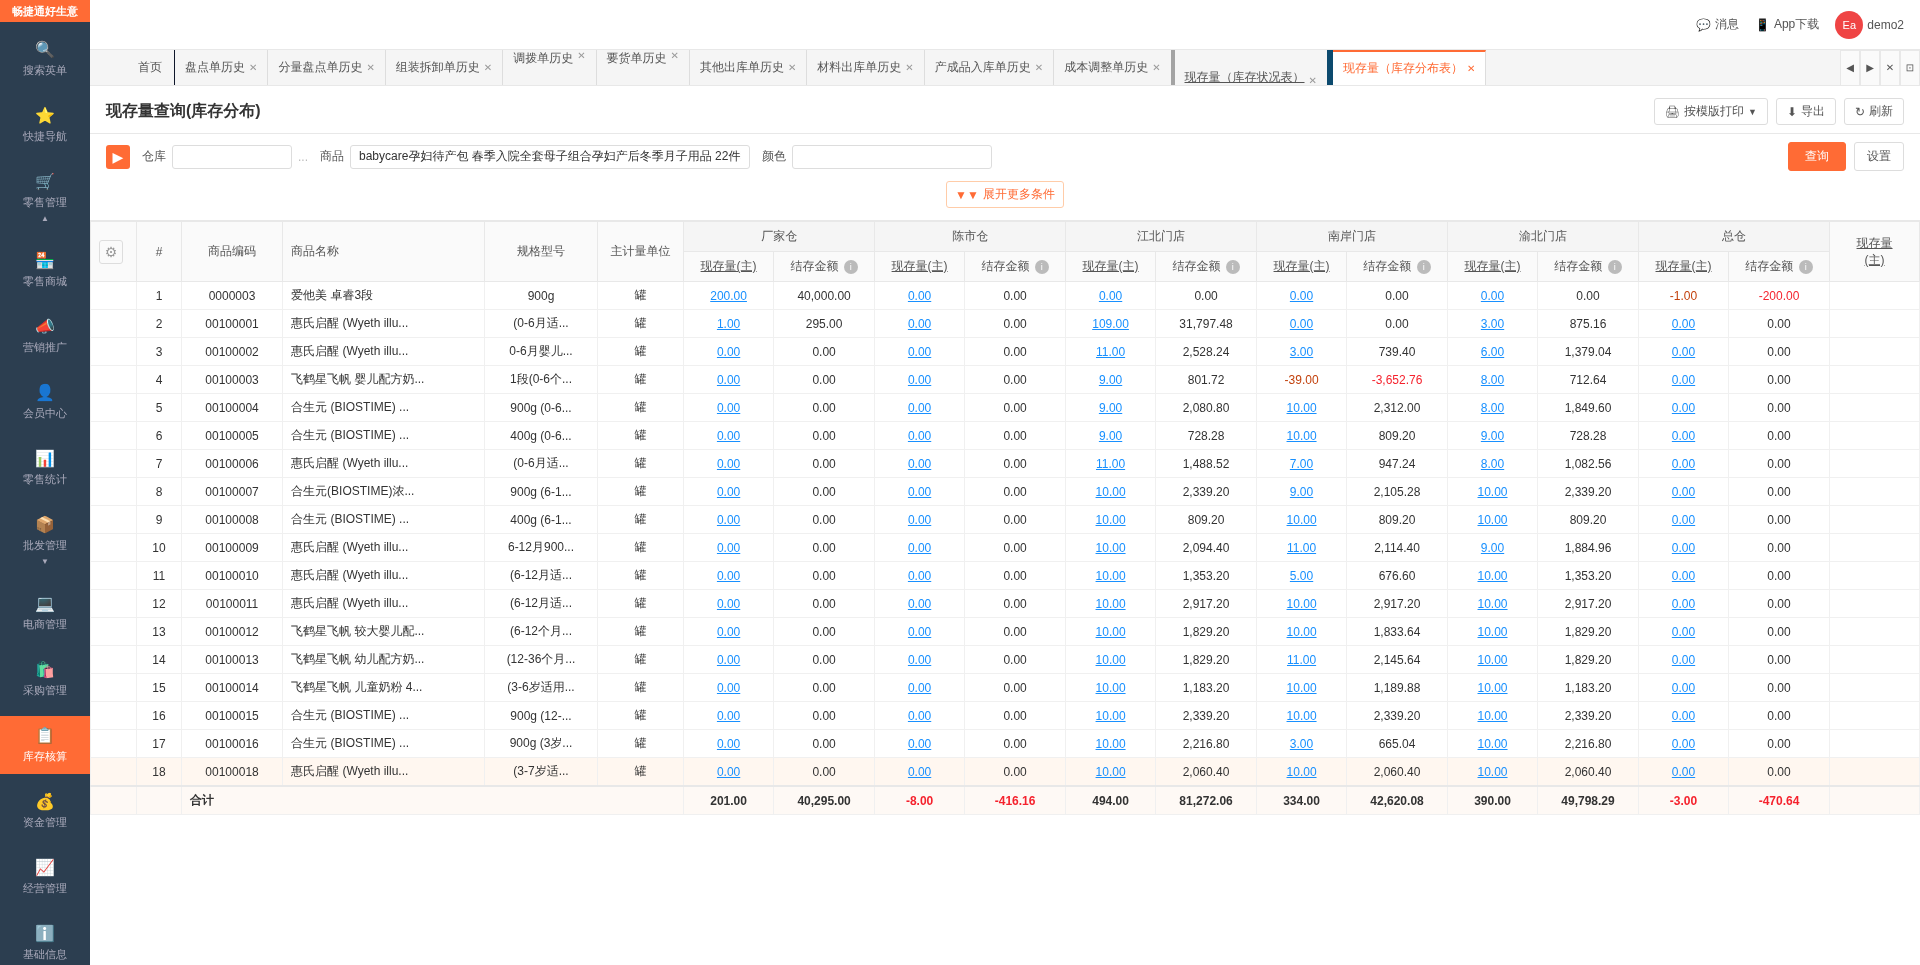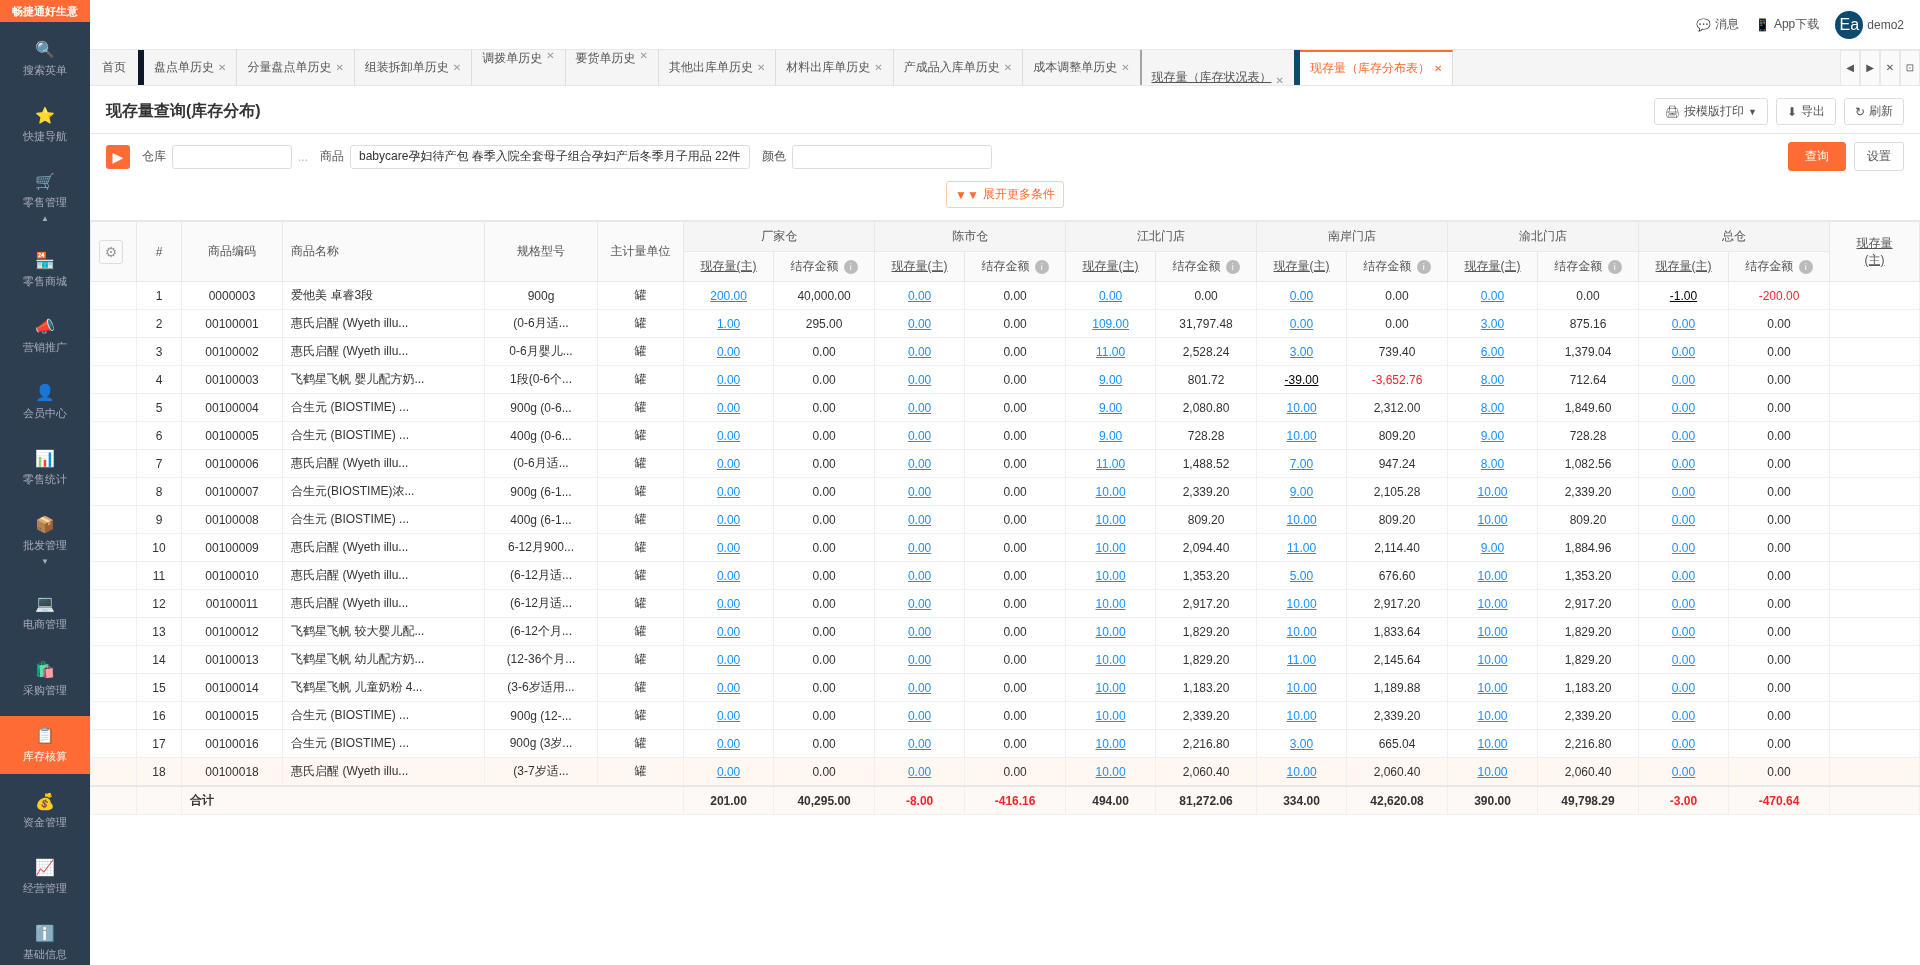"Ea" .avatar { background: #0c4a6e -> #ef4444; font-size: 16px -> 11px }
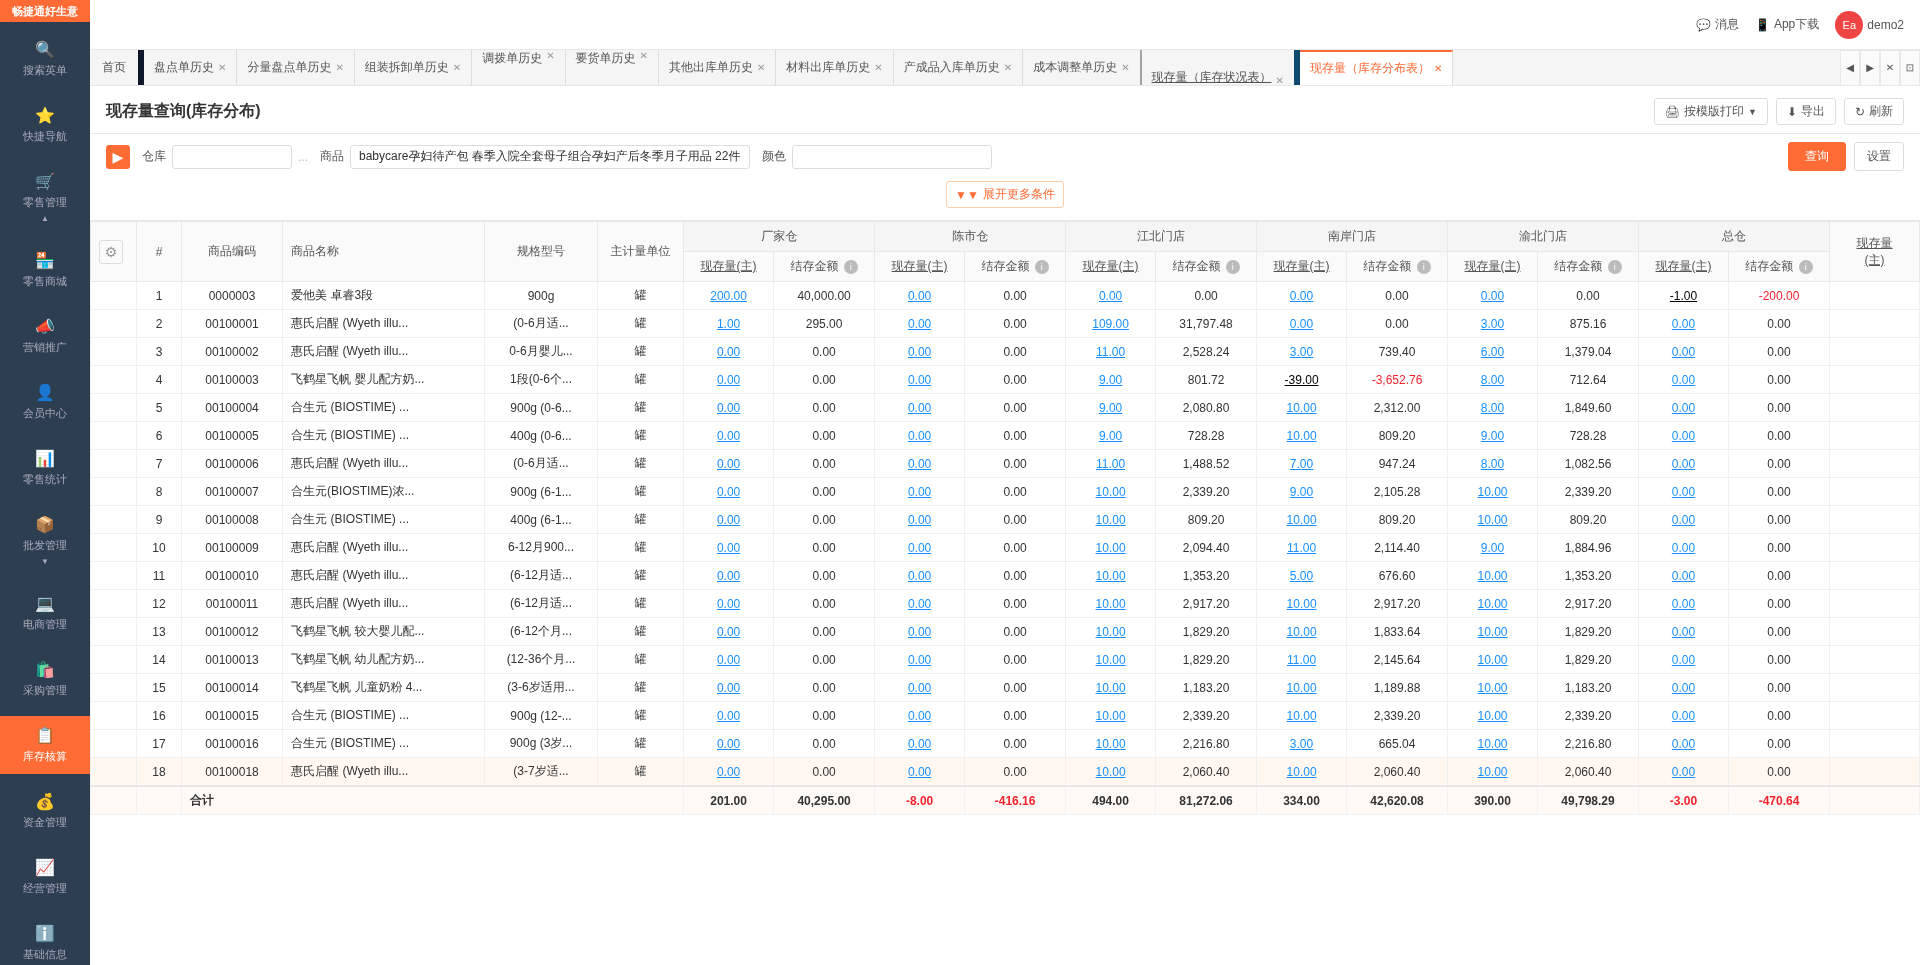"首页" div.tab-item { border-right: 6px solid #0f172a -> 1px solid #0f172a; margin-left: none -> 36px }
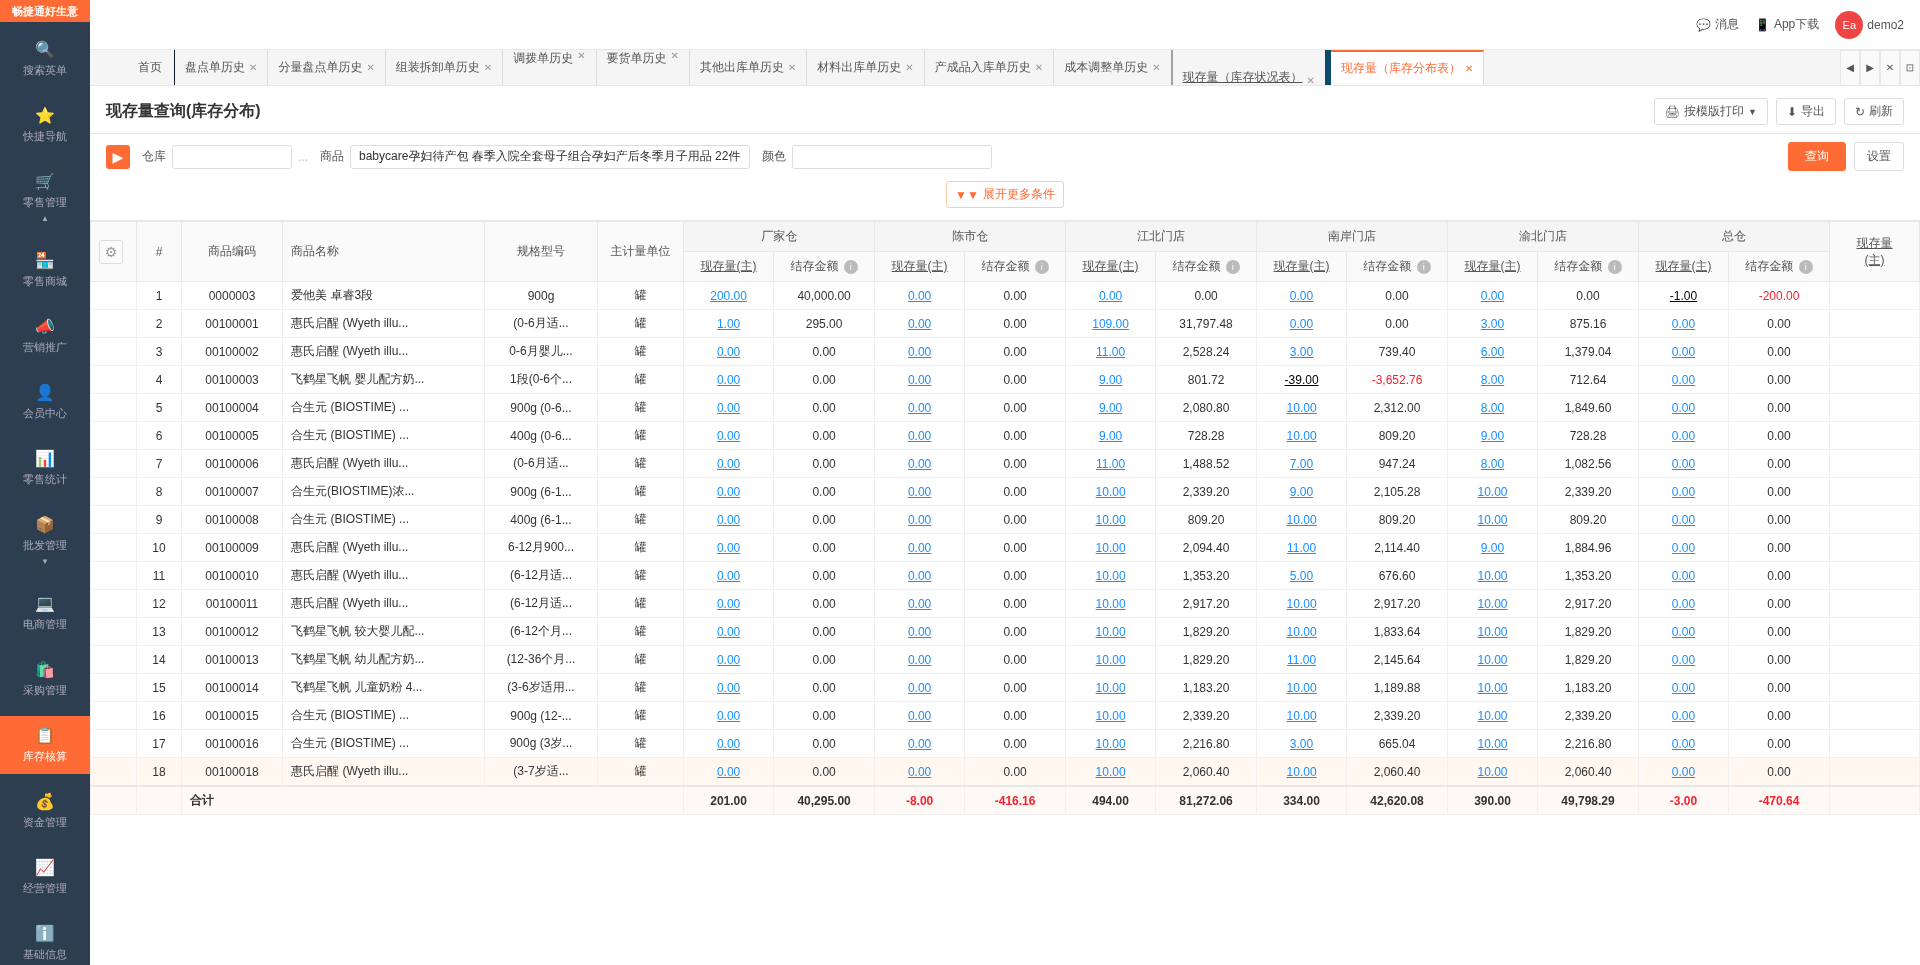"成本调整单历史" div.tab-item { border-right: 2px solid #a3a3a3 -> 4px solid #a3a3a3 }
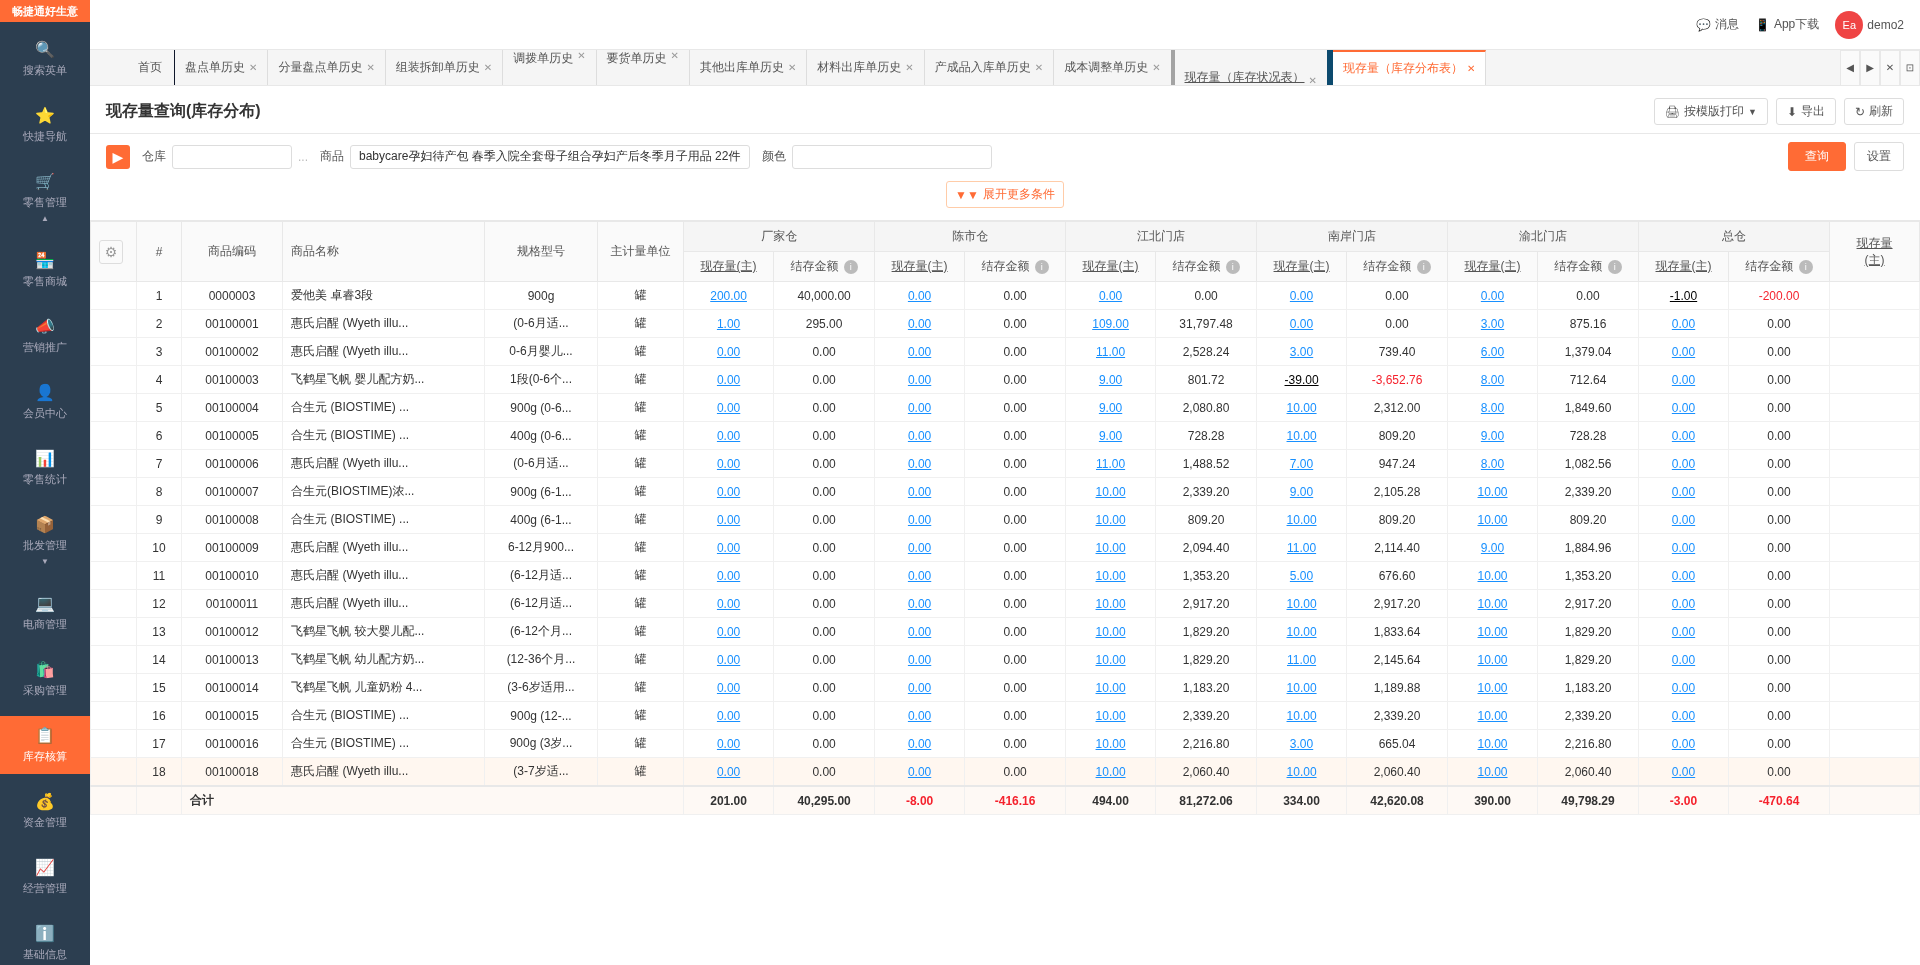"-1.00" .num-negative-link { color: #000000 -> #c2410c; text-decoration: underline -> none }
